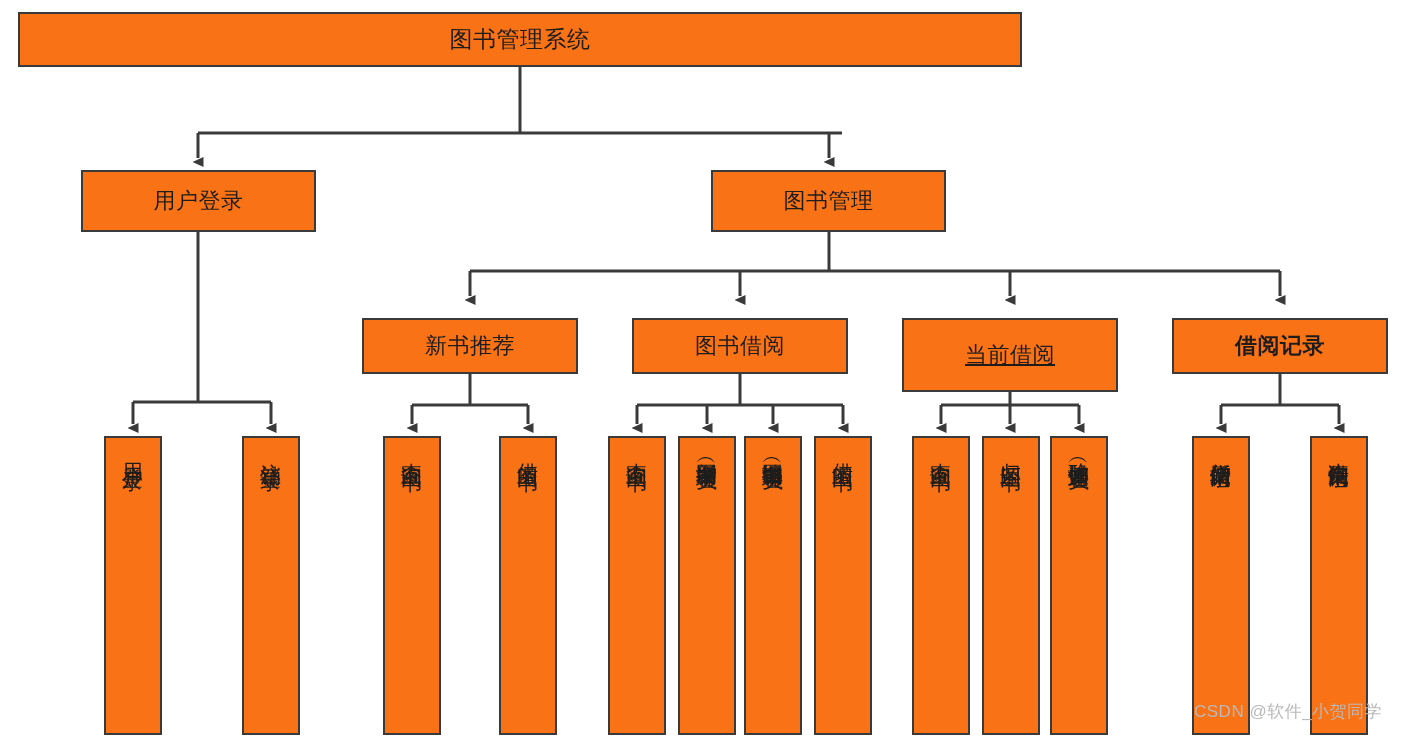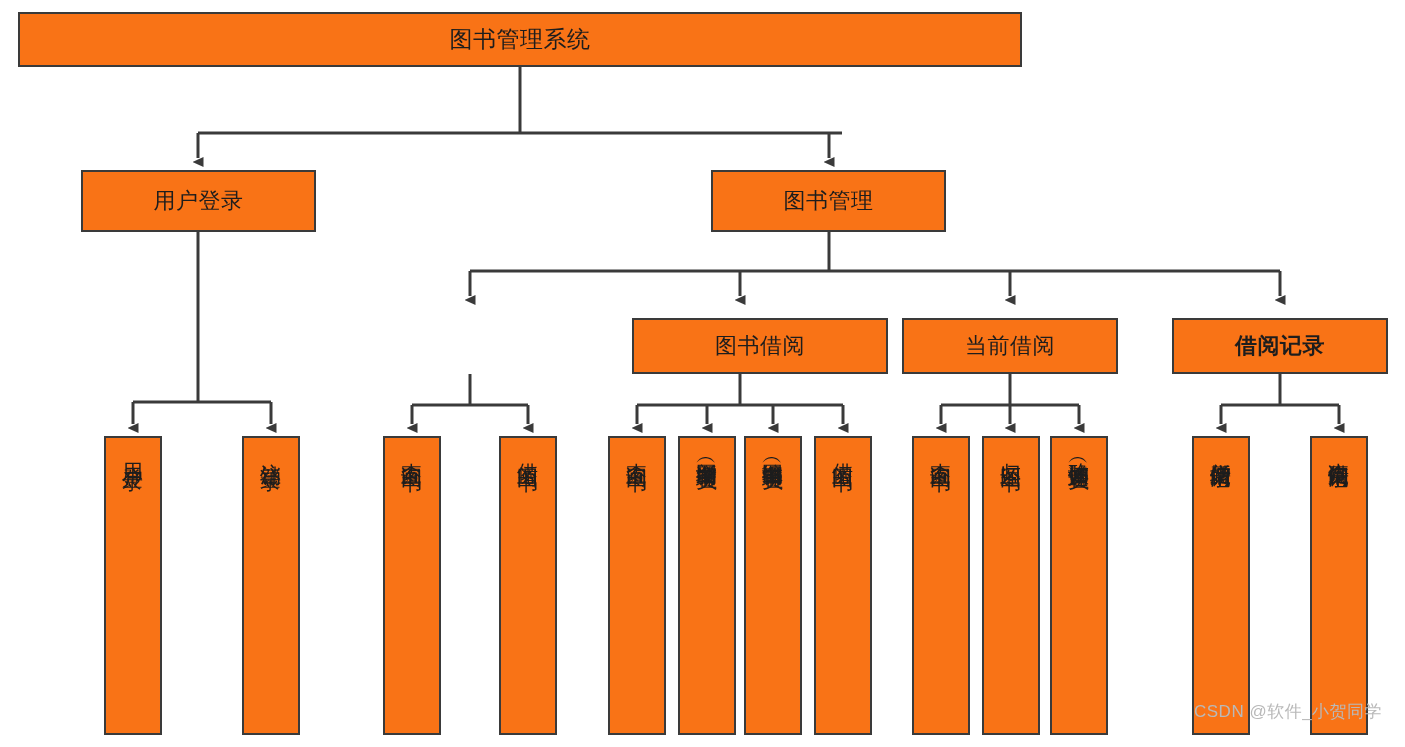"新书推荐" div.node { html: none -> <div> <span>新书推荐</span> </div> }
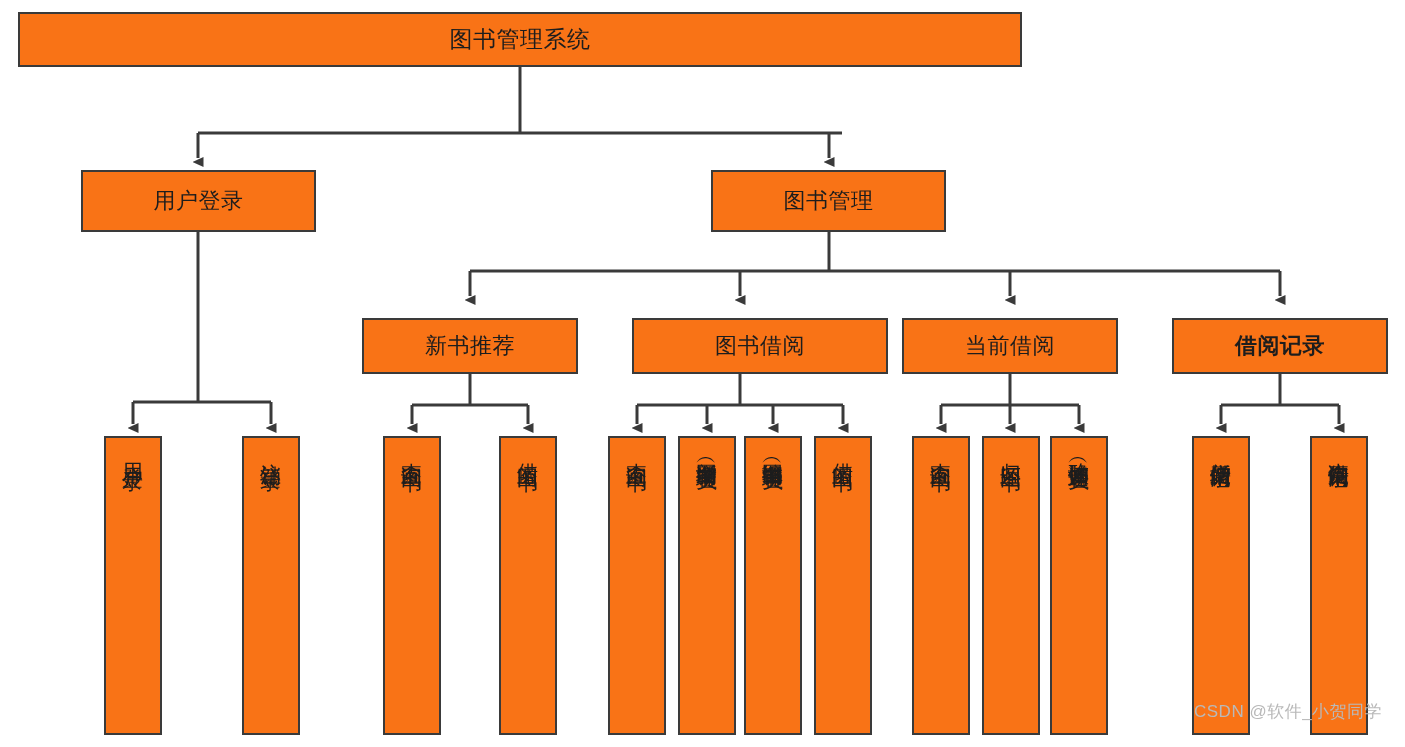"图书借阅" div.node { width: 256px -> 216px }
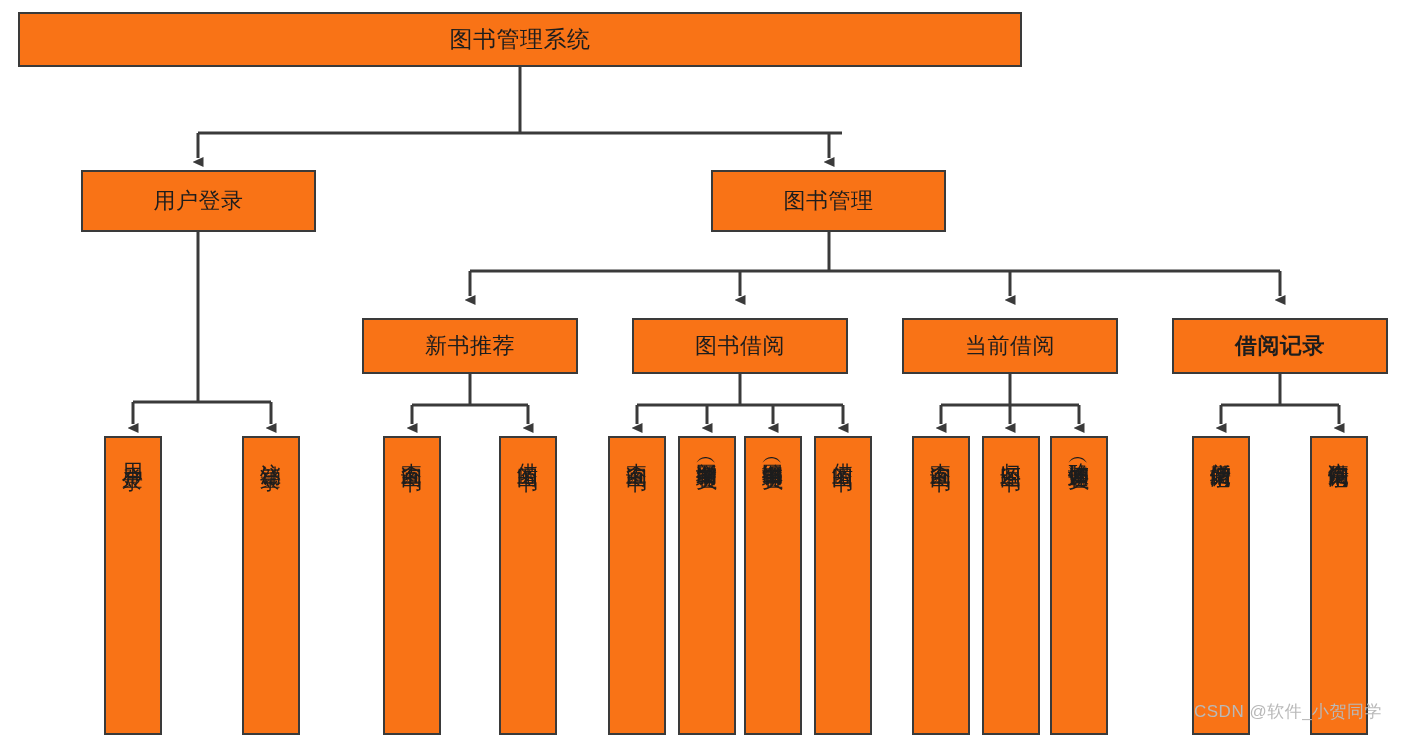"当前借阅" div.node { height: 56px -> 74px; text-decoration: none -> underline }
